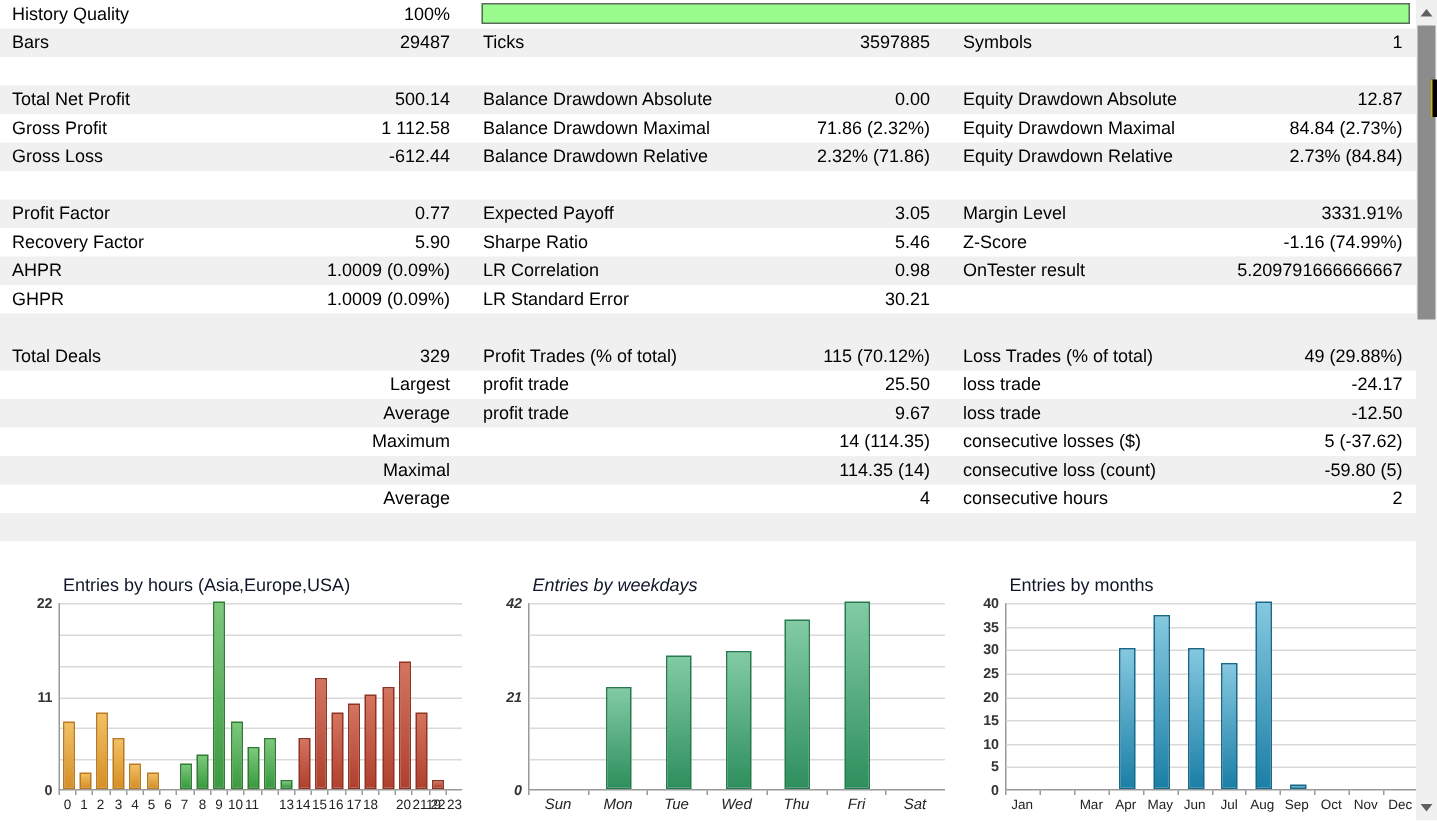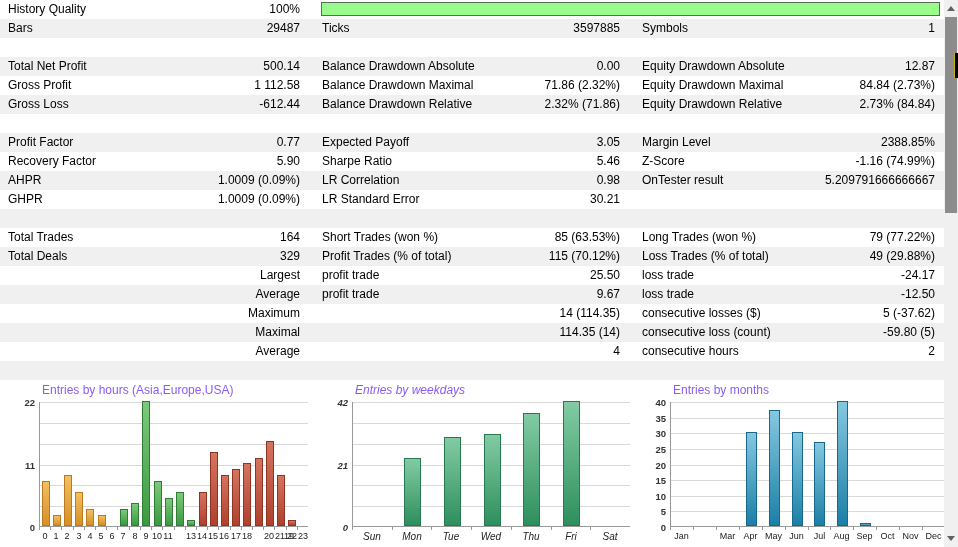"2388.85%" span.val { text: 2388.85% -> 3331.91% }
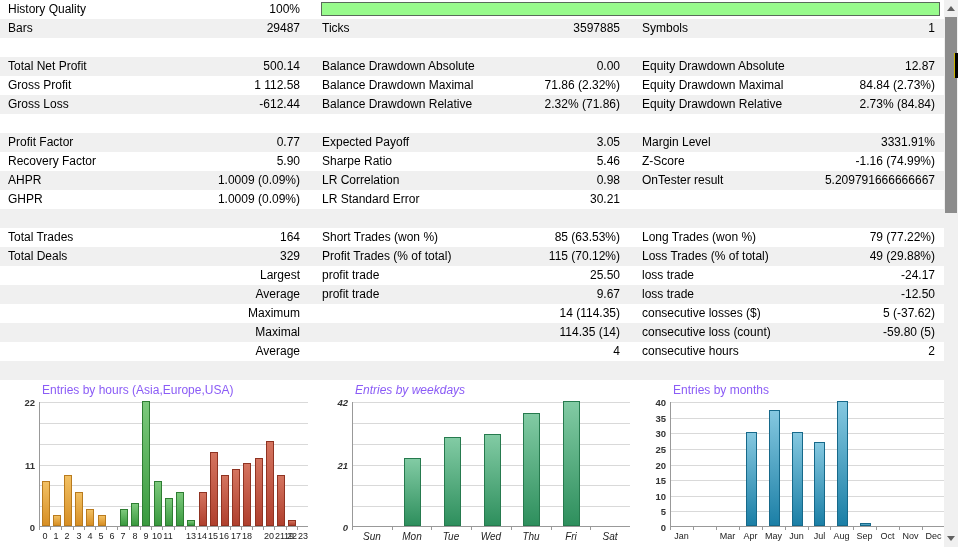"Total Trades" div.row { html: <div> <div> <span>Total Trades</span> <span>164</span> </div> <div> <span>Short Trades (won %)</span> <span>85 (63.53%)</span> </div> <div> <span>Long Trades (won %)</span> <span>79 (77.22%)</span> </div> </div> -> none }
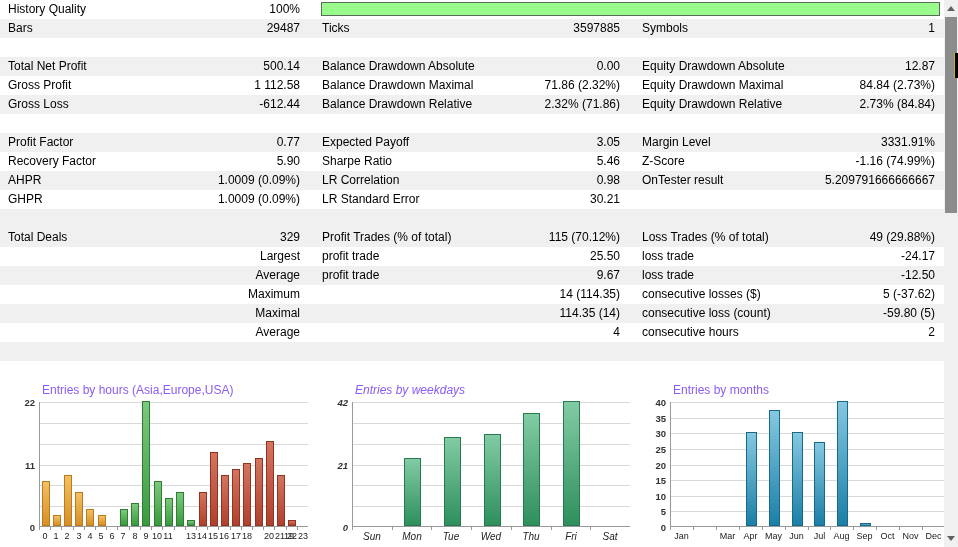"Entries by hours (Asia,Europe,USA)" .chart-title { color: #8b5cf6 -> #0f172a }
